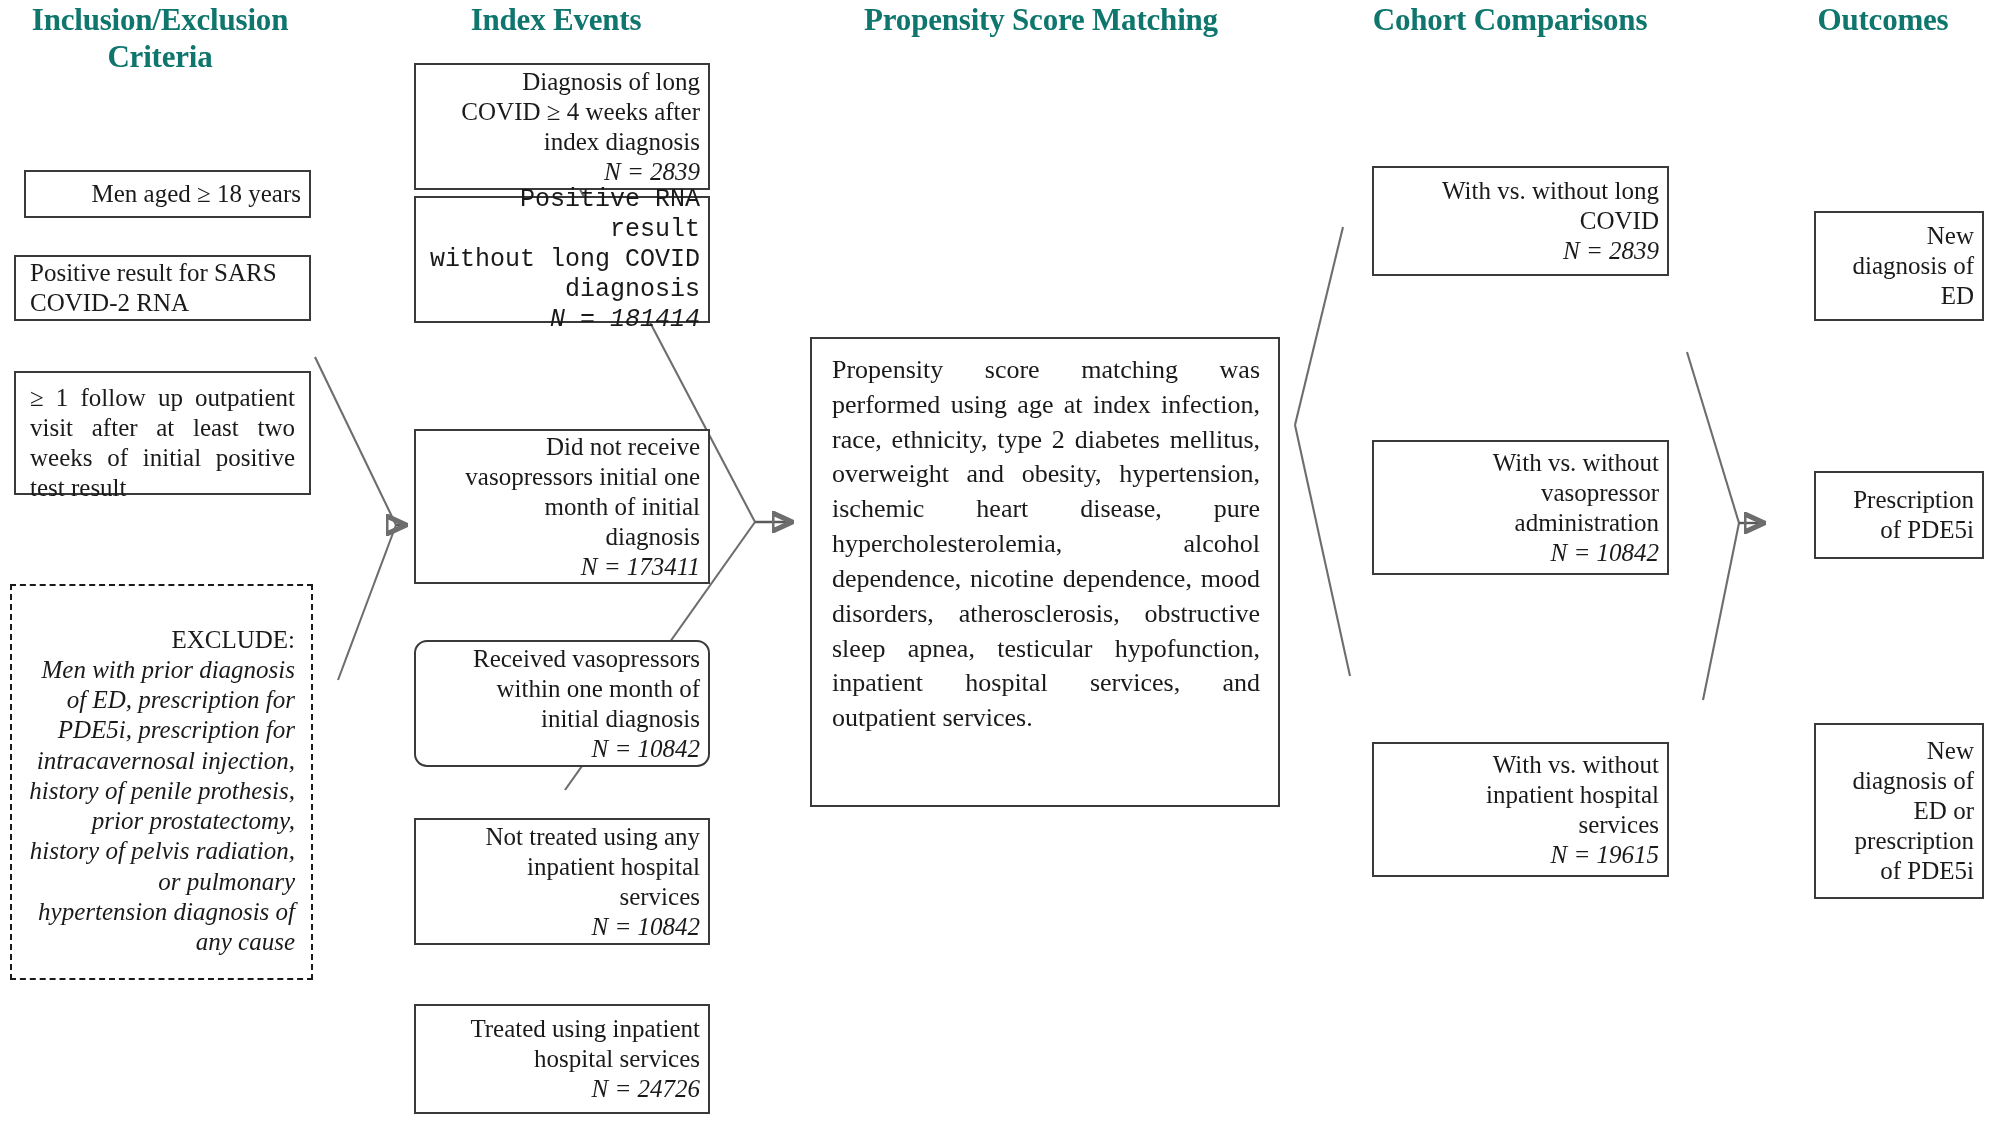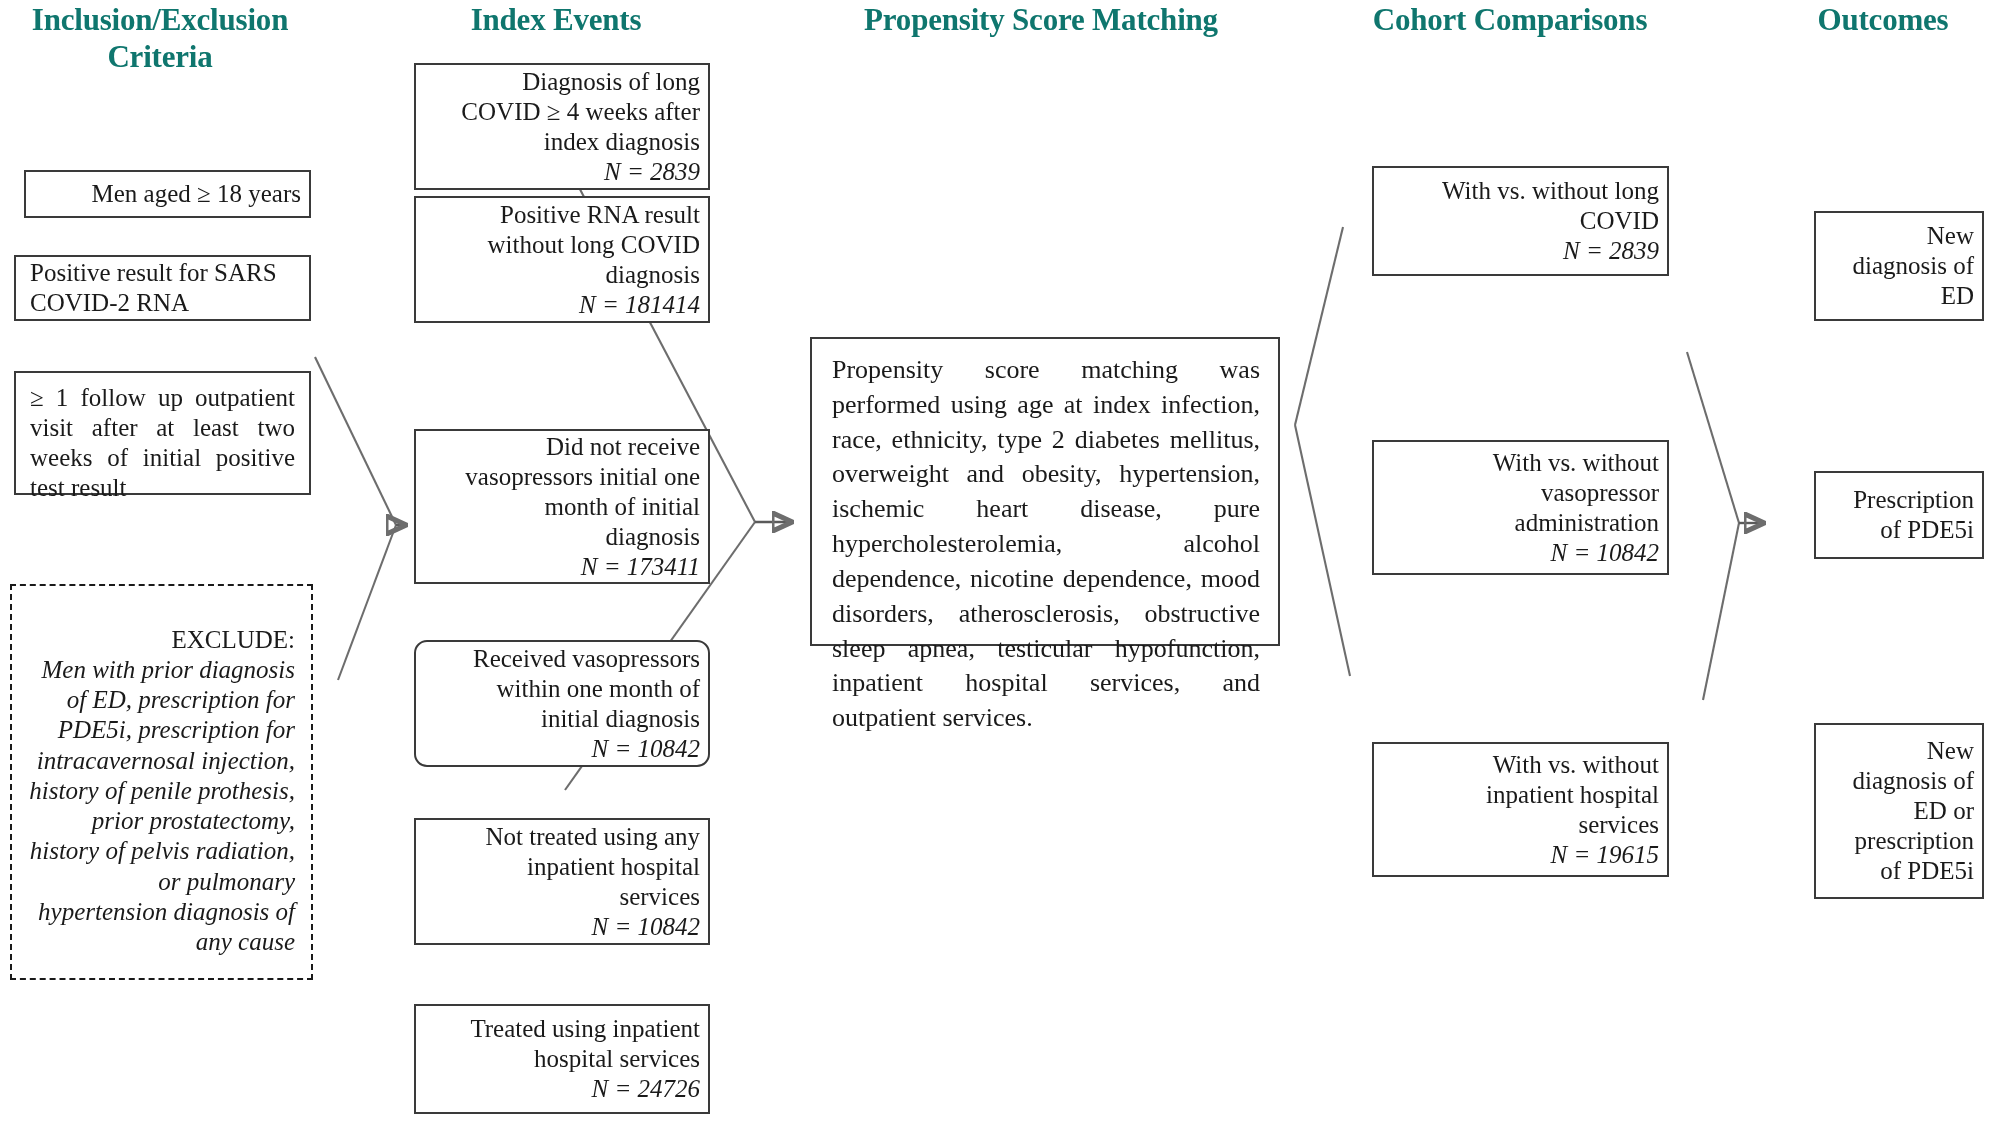"Positive RNA result" div.node { font-family: none -> Liberation Mono, monospace }
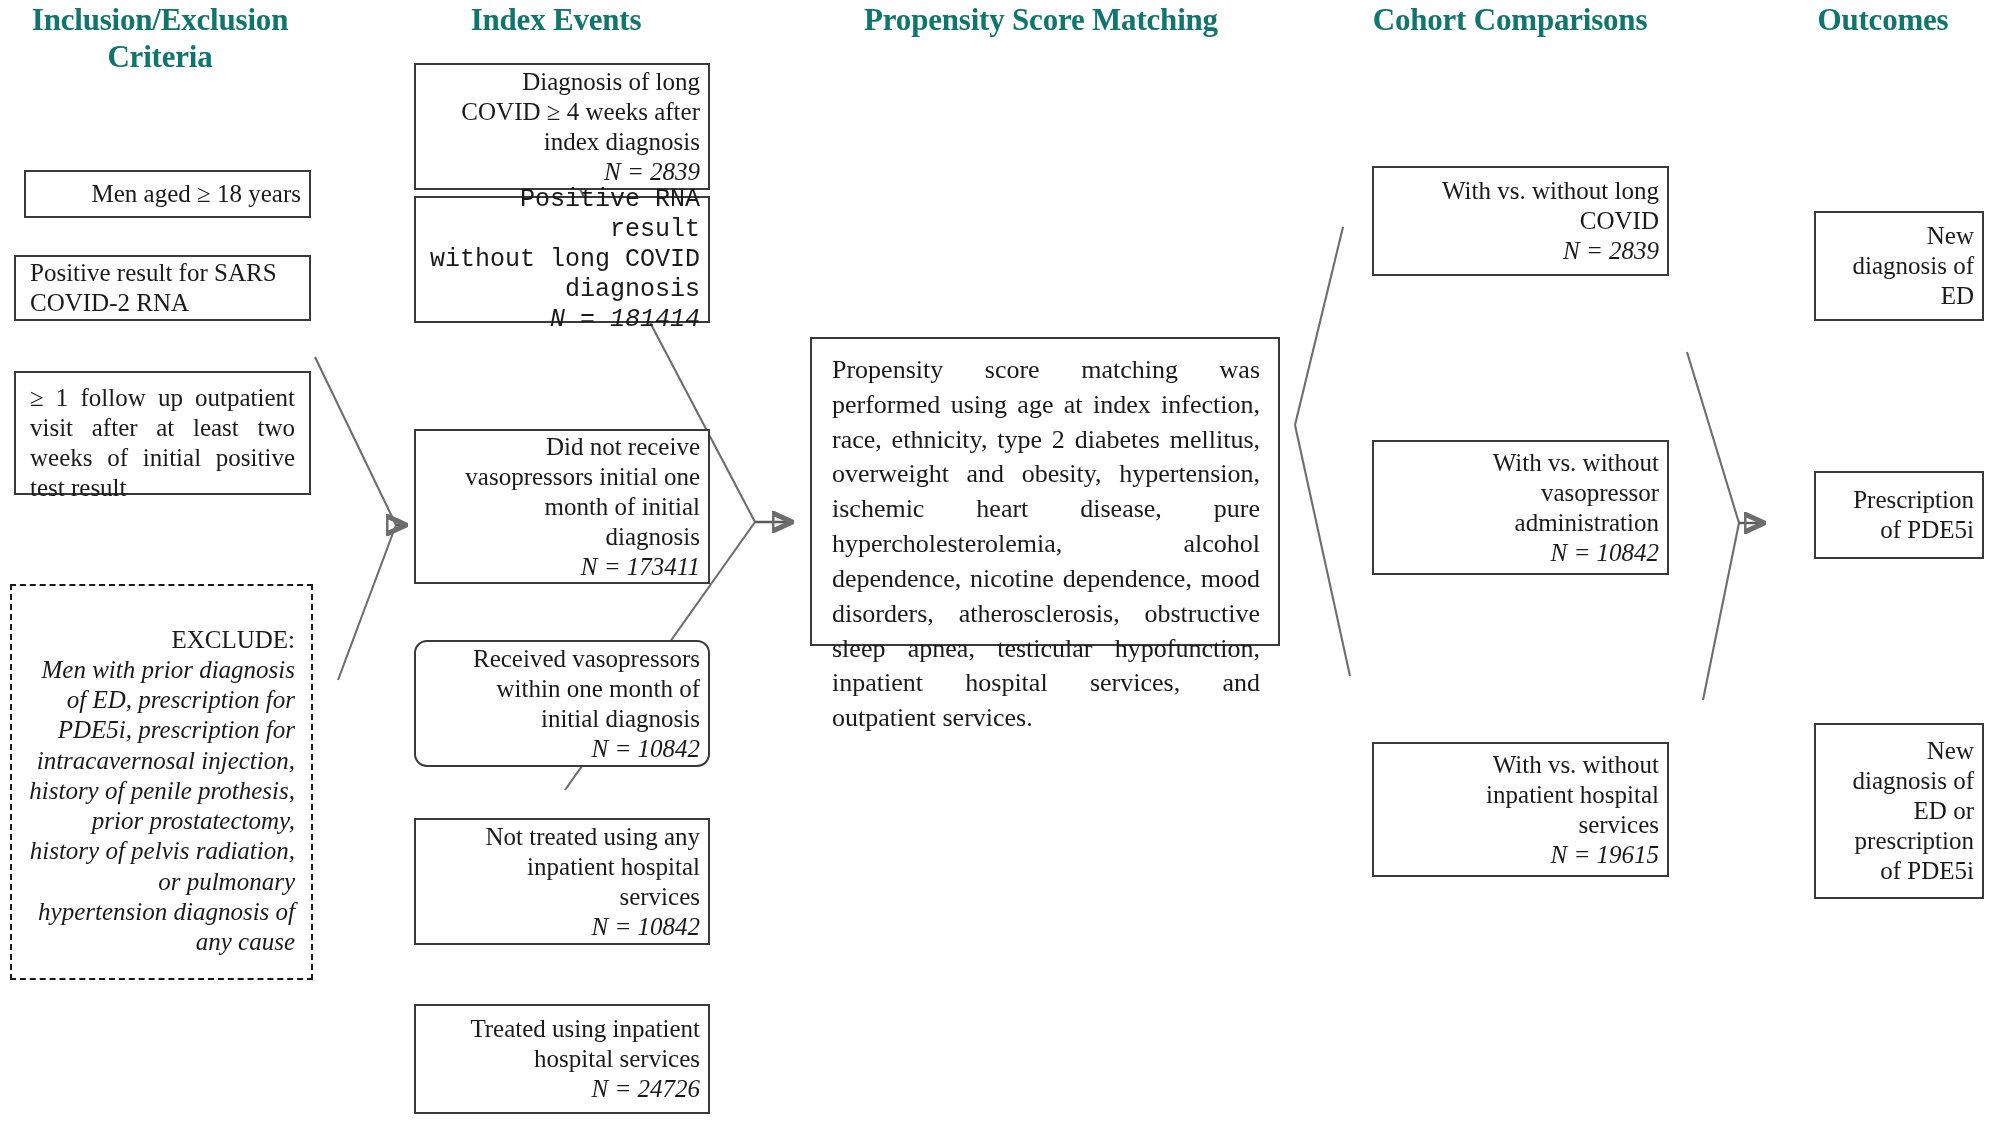"Propensity score matching was performed" div.psm-box { height: 309px -> 470px }
